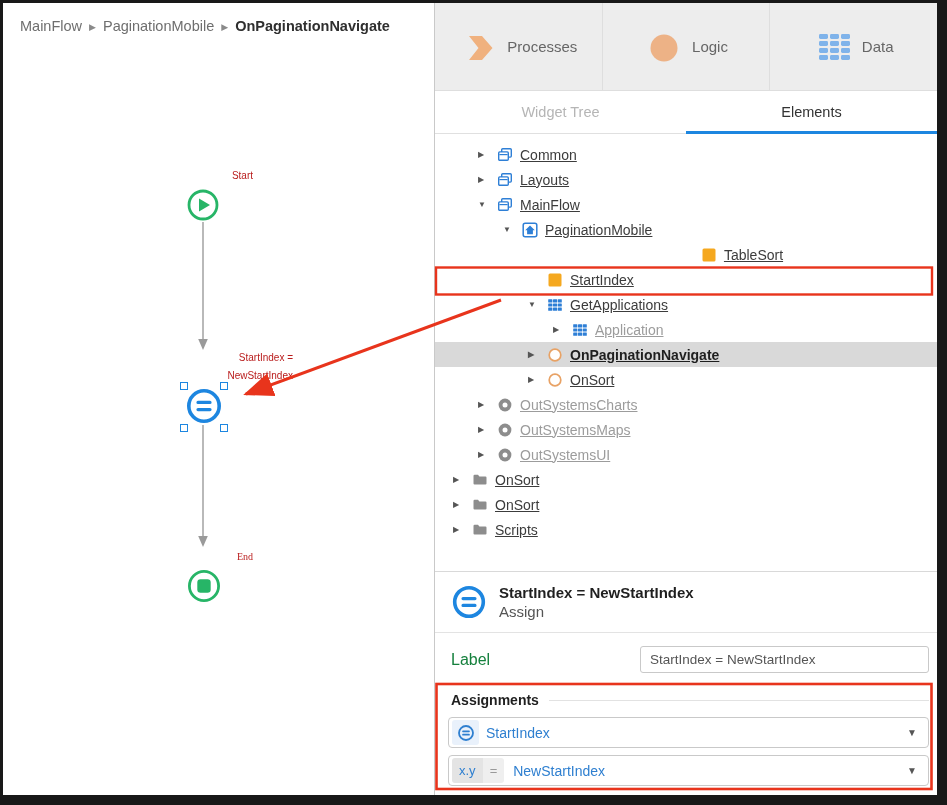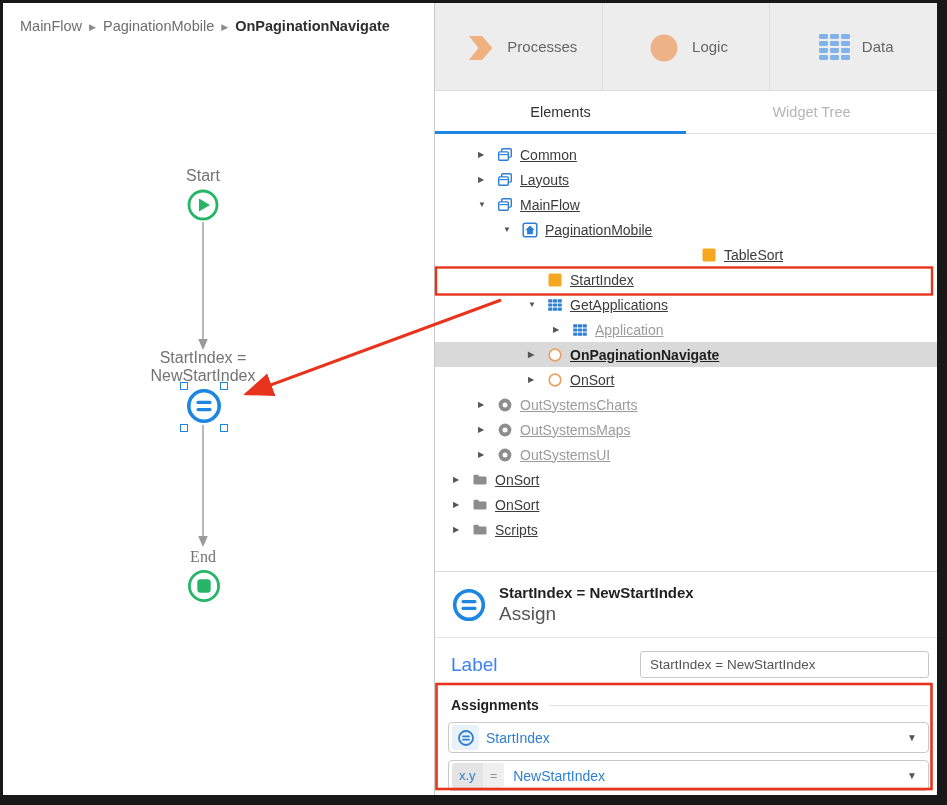"Elements" div.sub-tab { order: before "Widget Tree" -> after "Widget Tree" }
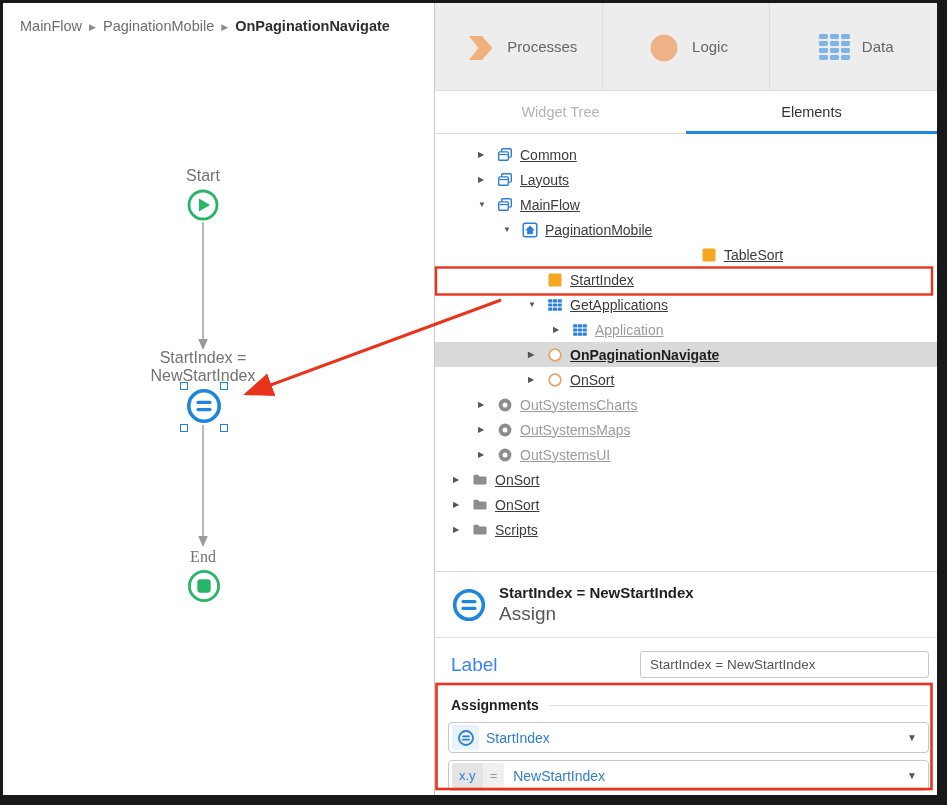"Start" .node-label { color: #737373 -> #b91c1c; font-size: 16px -> 10px; text-align: center -> right }
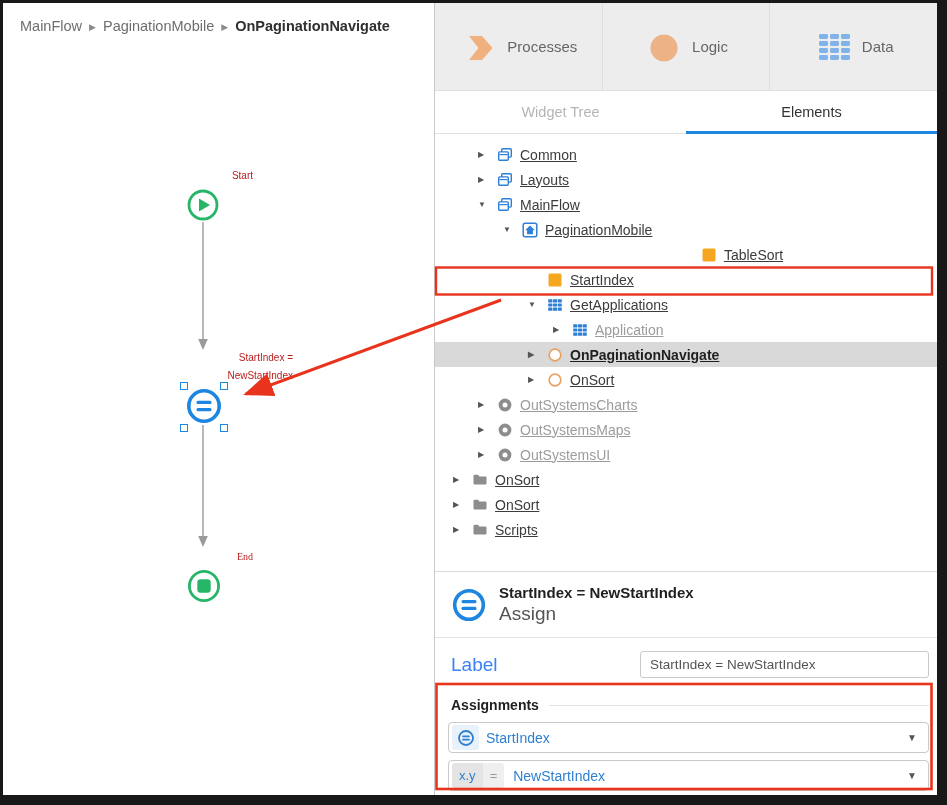"Assign" .props-subtitle { font-size: 19px -> 15px }
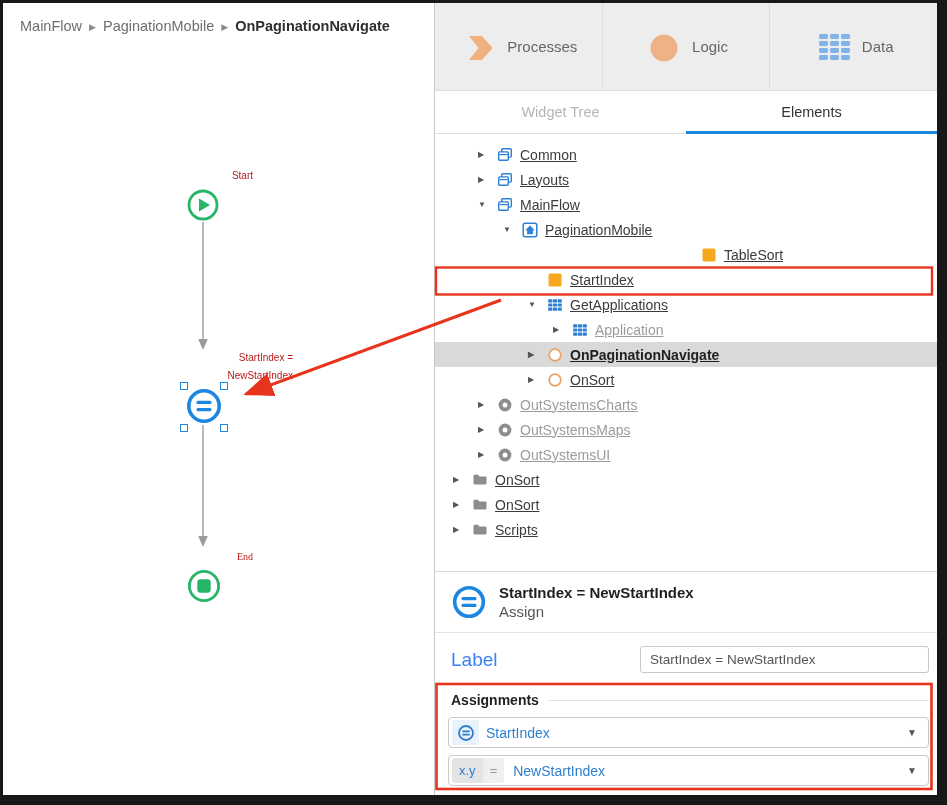"Label" .label-text { color: #3b82f6 -> #15803d; font-size: 19px -> 16px }
